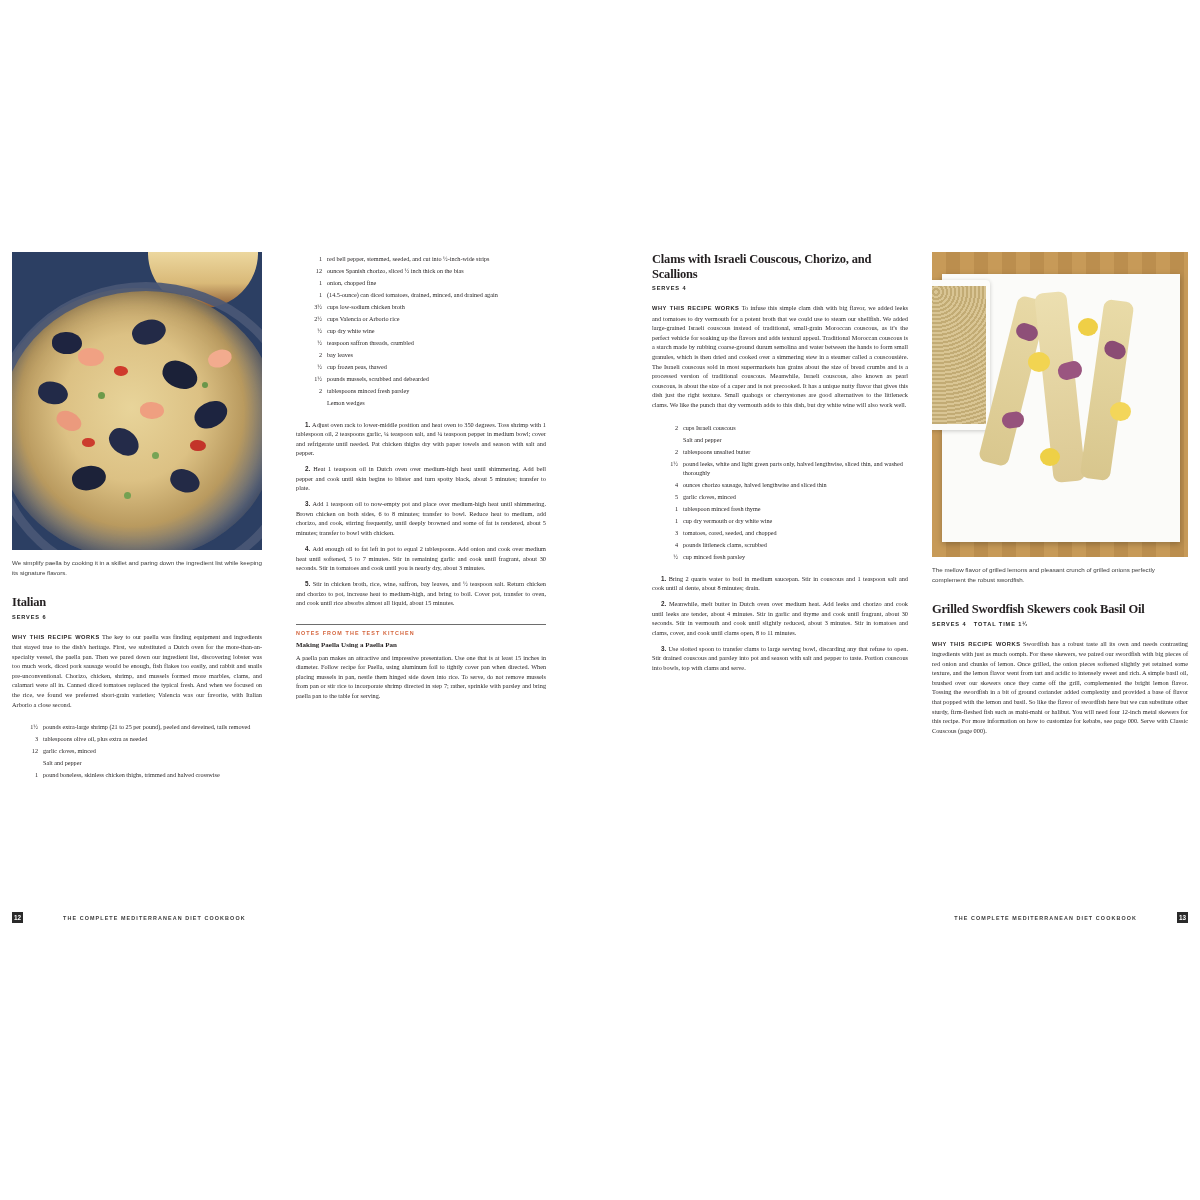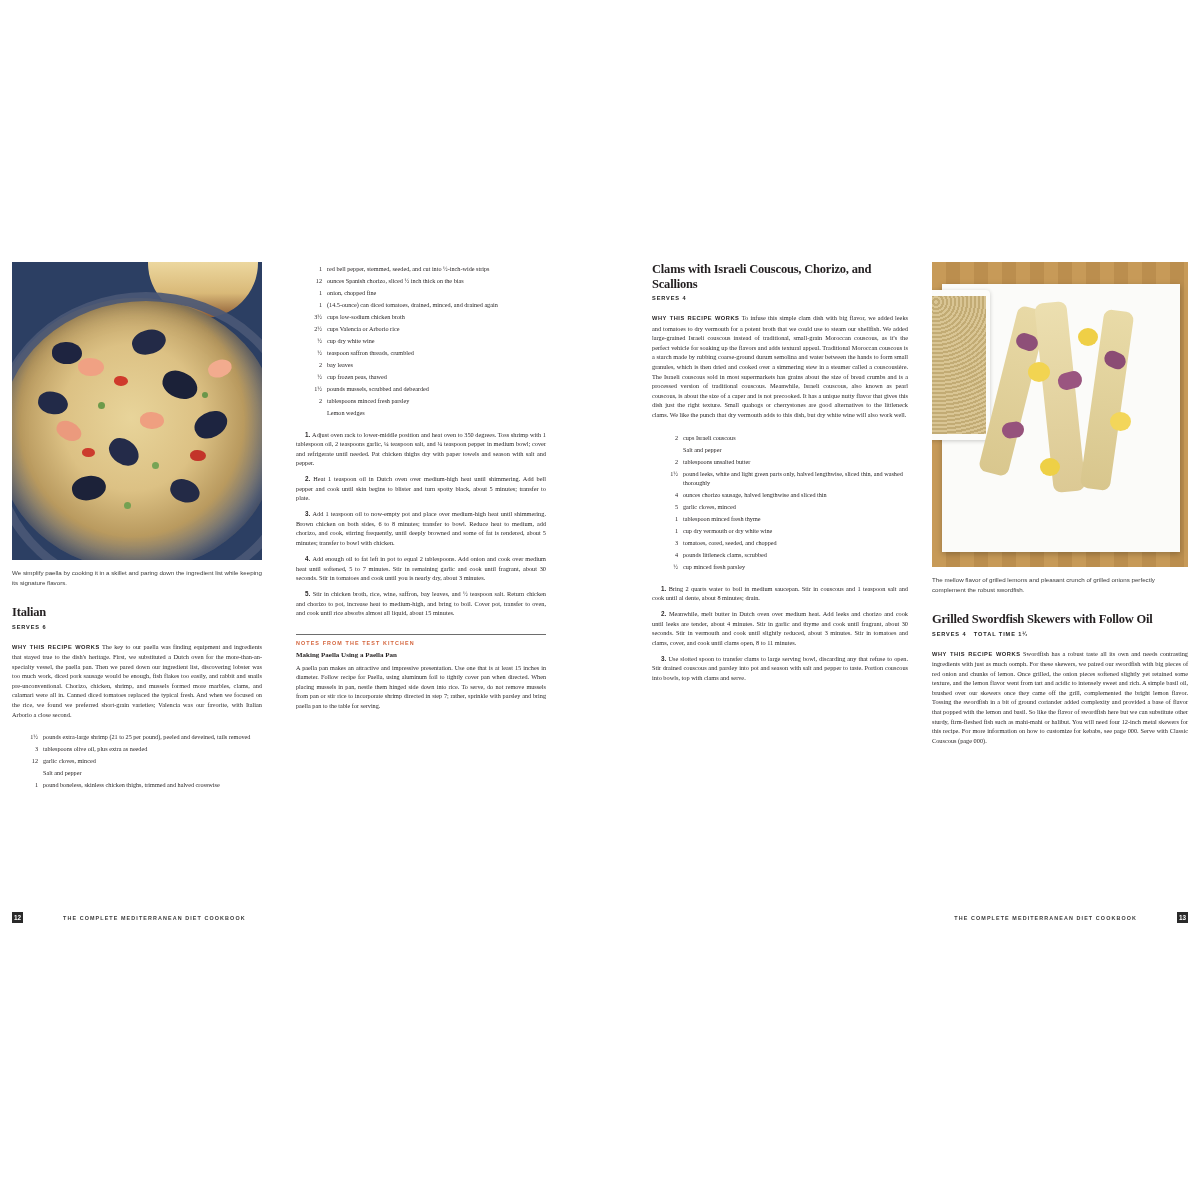"Clams with Israeli Couscous, Chorizo," .page { top: 262px -> 252px }
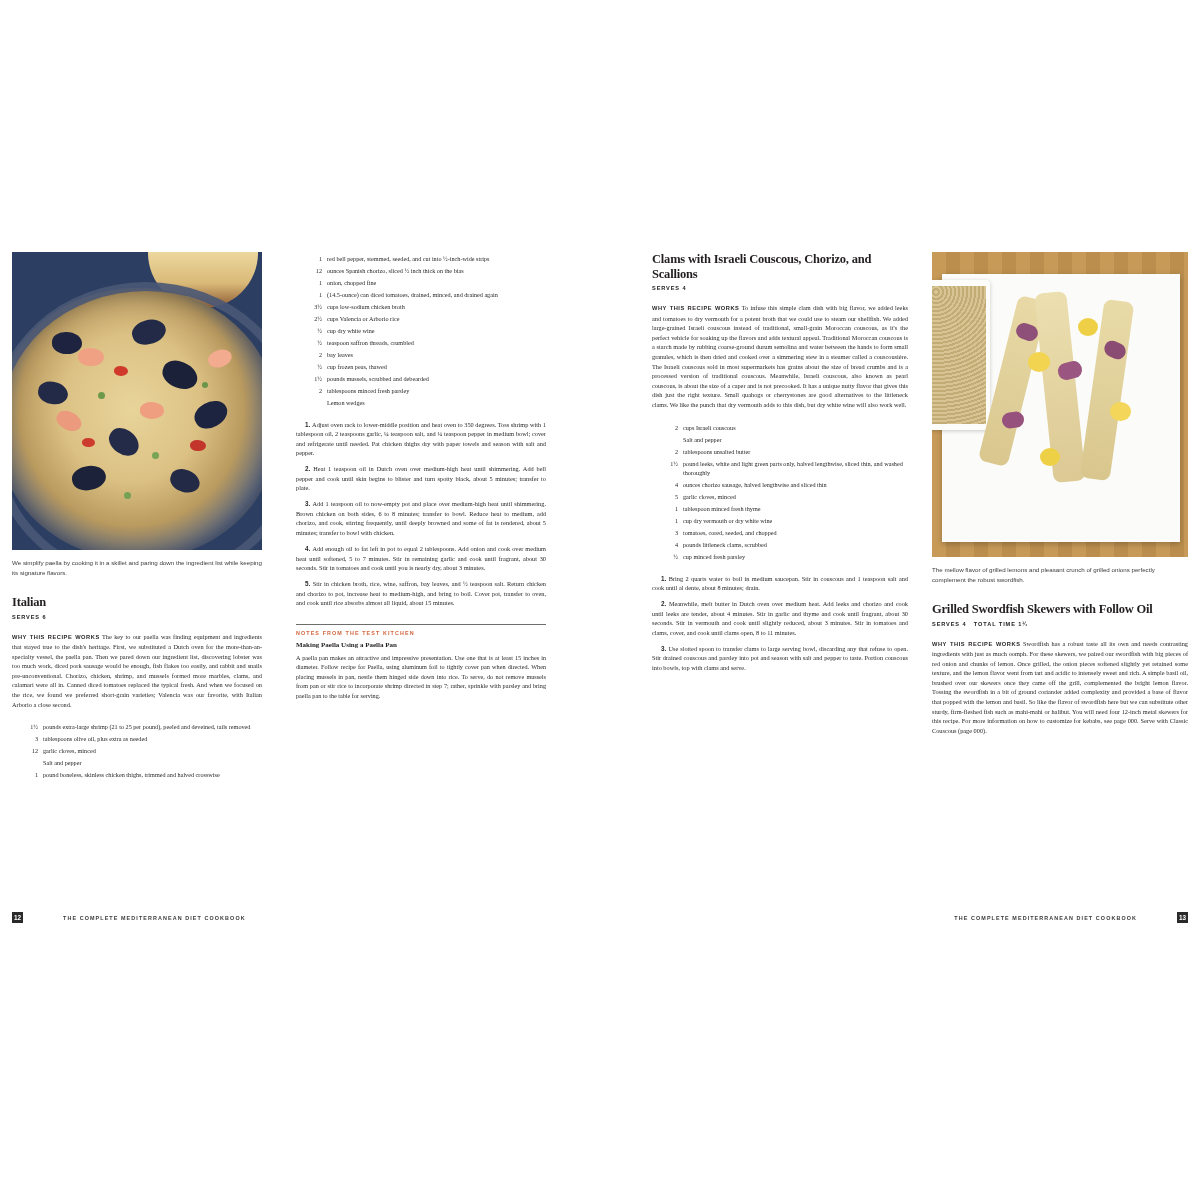"Grilled Swordfish Skewers with Follow" h2.recipe-title { text: with Follow -> cook Basil }
